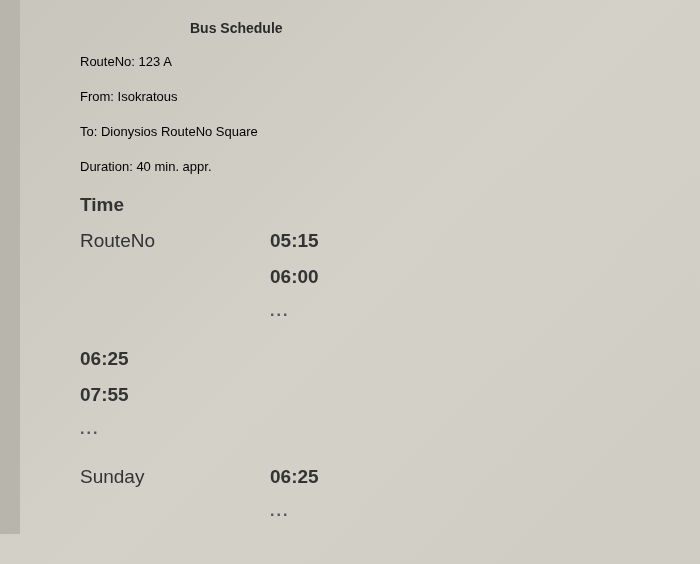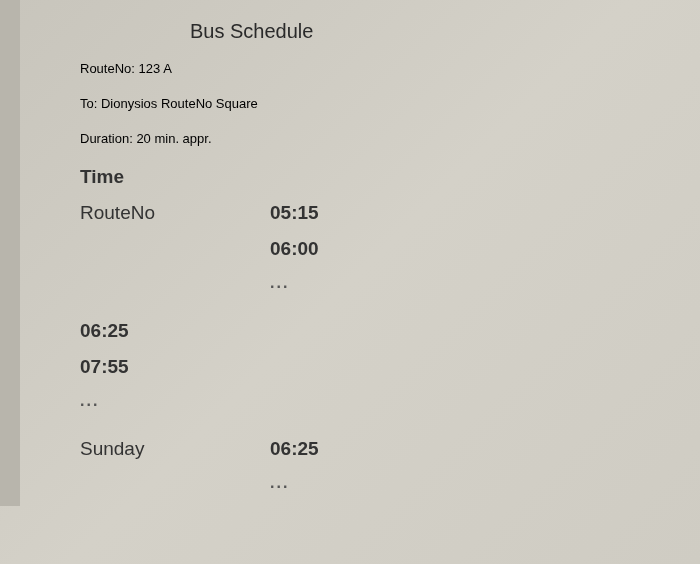"Bus Schedule" .title { font-size: 20px -> 14px; font-weight: normal -> bold }
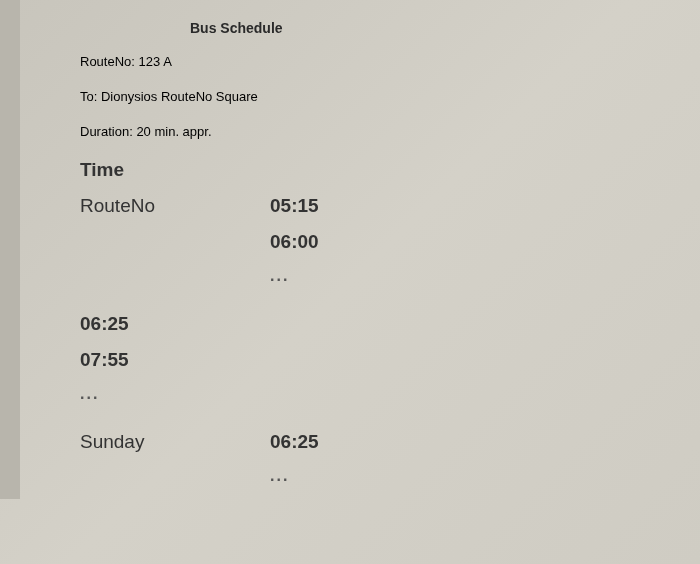"From: Isokratous" div.info-line { html: none -> <div> <span>From:</span> <span>Isokratous</span> </div> }
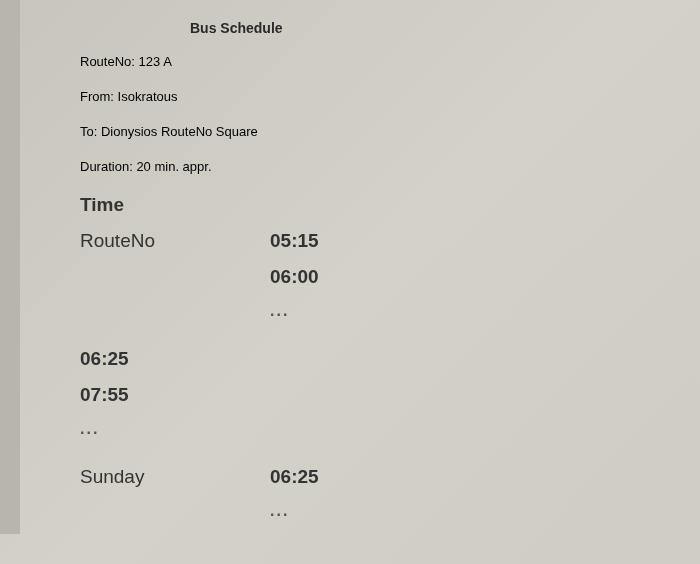"20 min. appr." span { text: 20 -> 40 }
